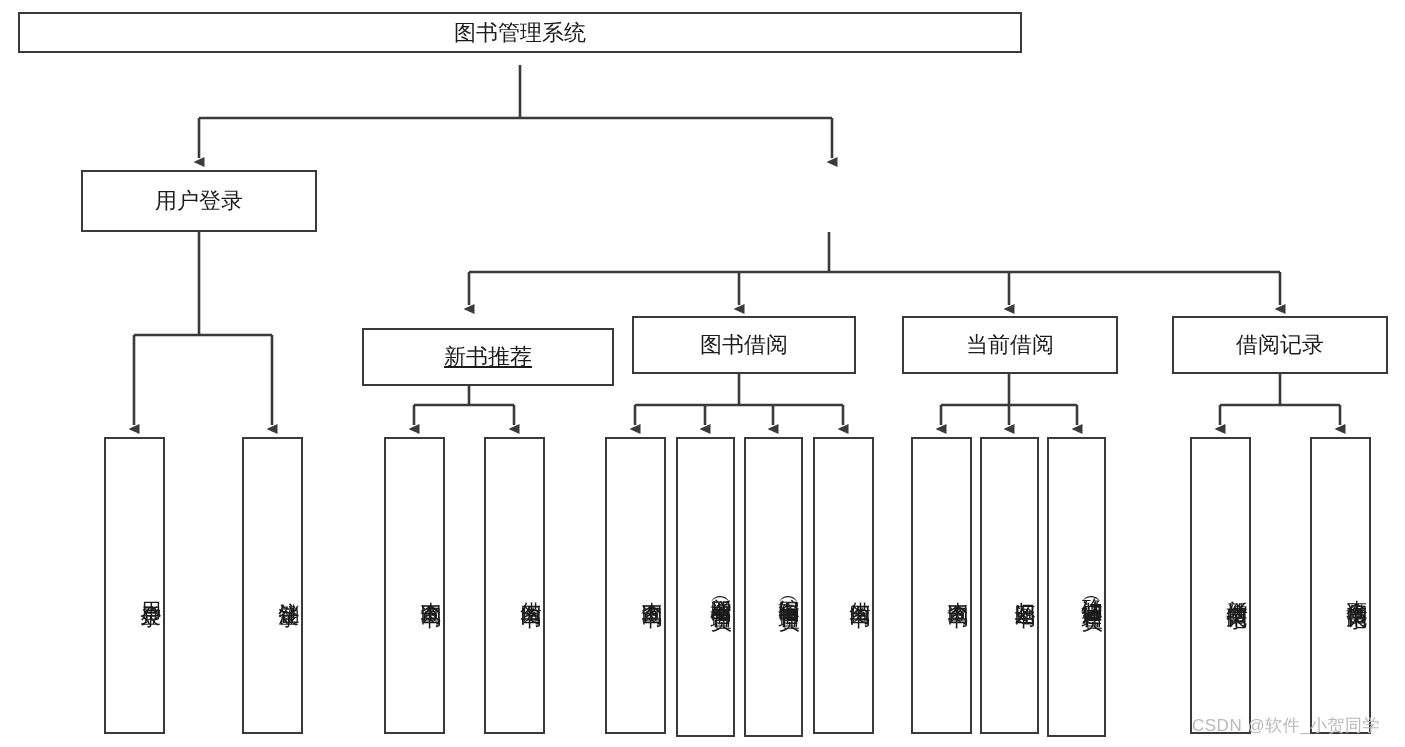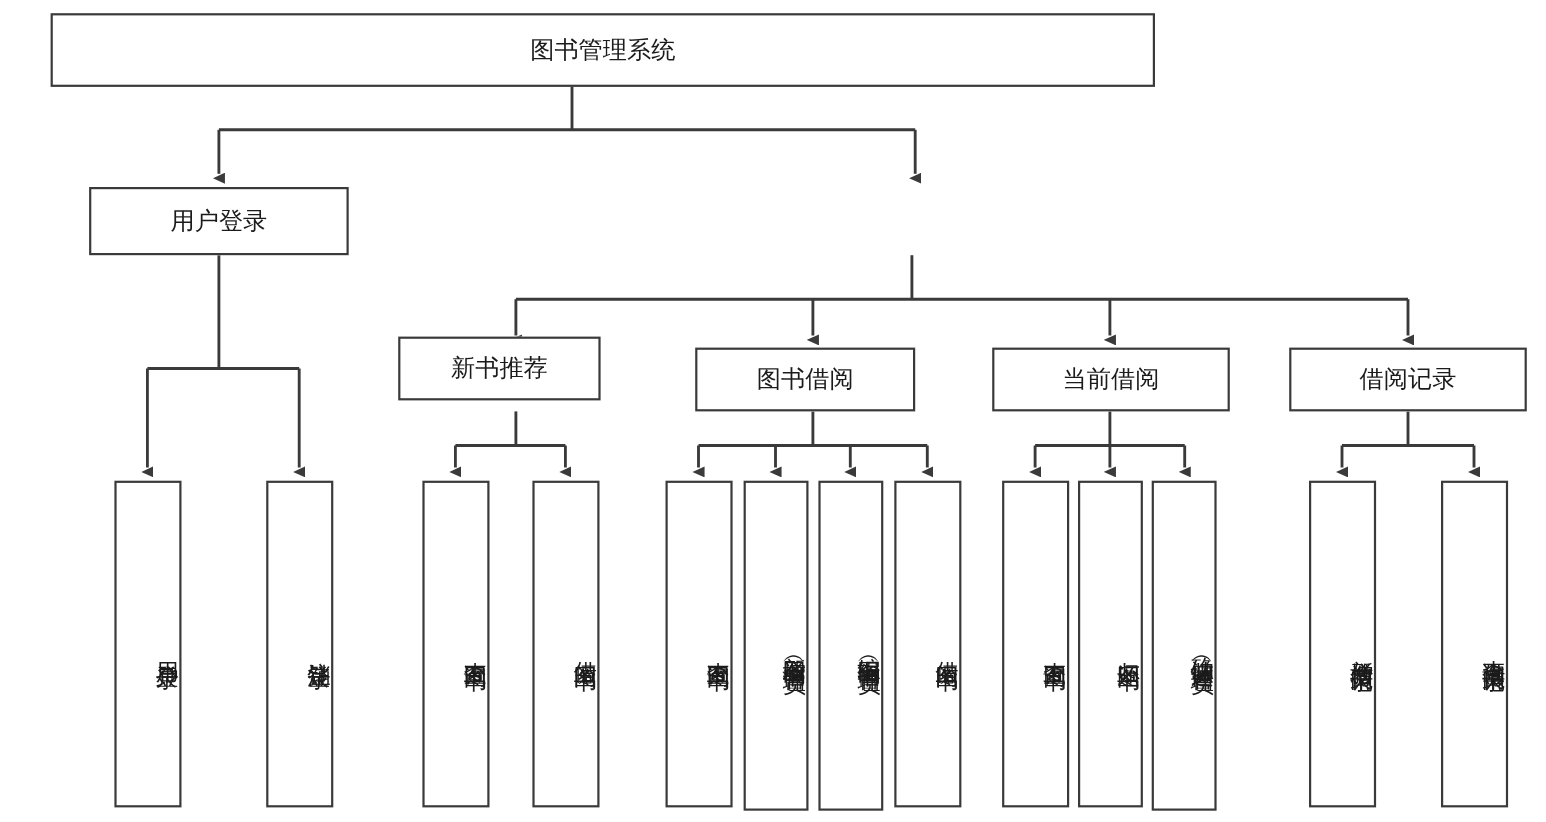"图书管理系统" div.node { height: 67px -> 41px; margin-left: 28px -> none }
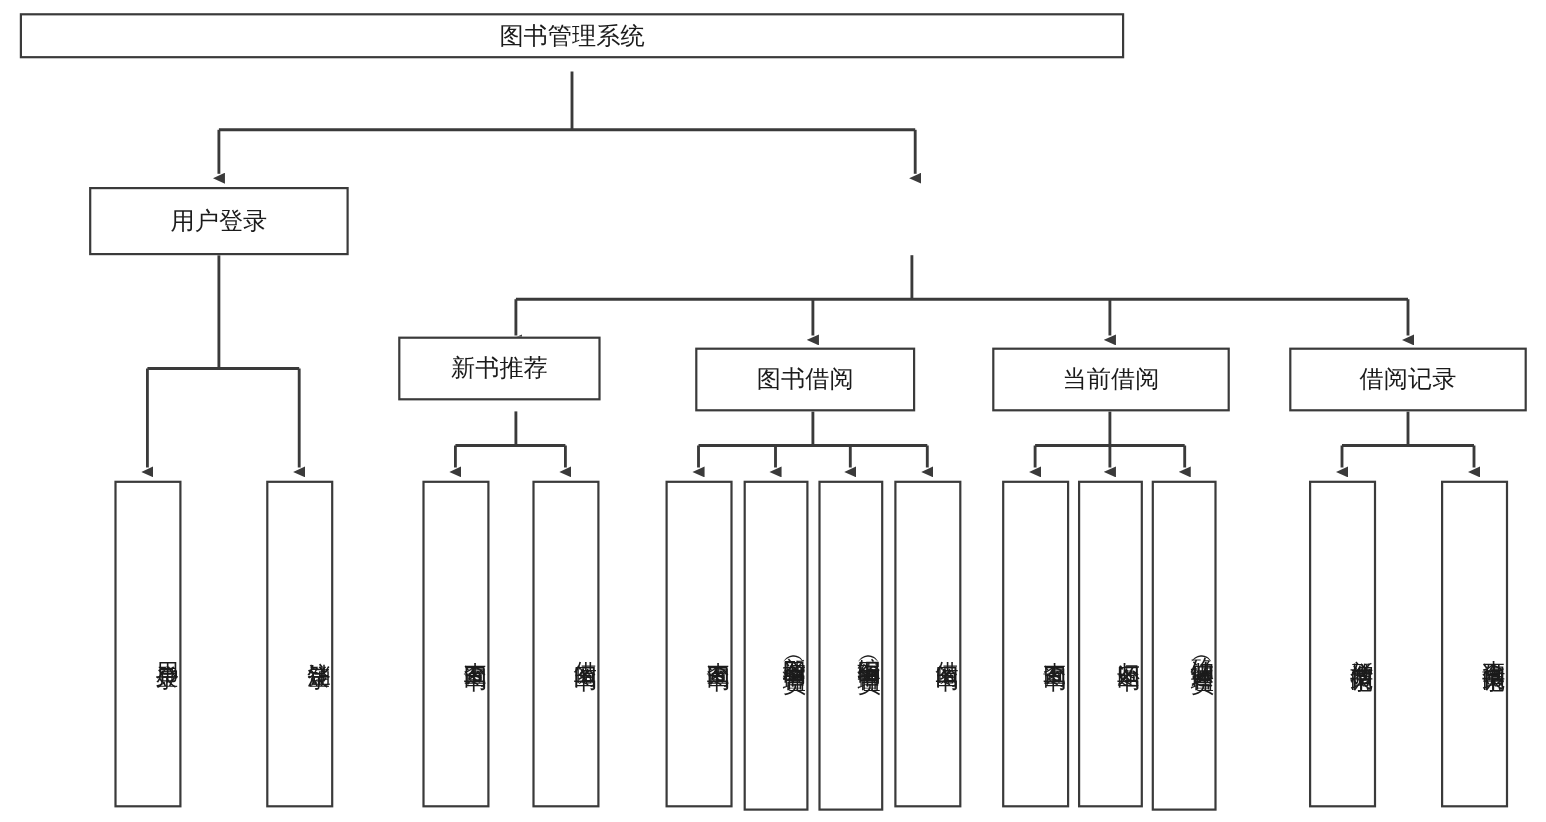"新书推荐" div.node { text-decoration: none -> underline; top: 306px -> 328px; width: 184px -> 252px }
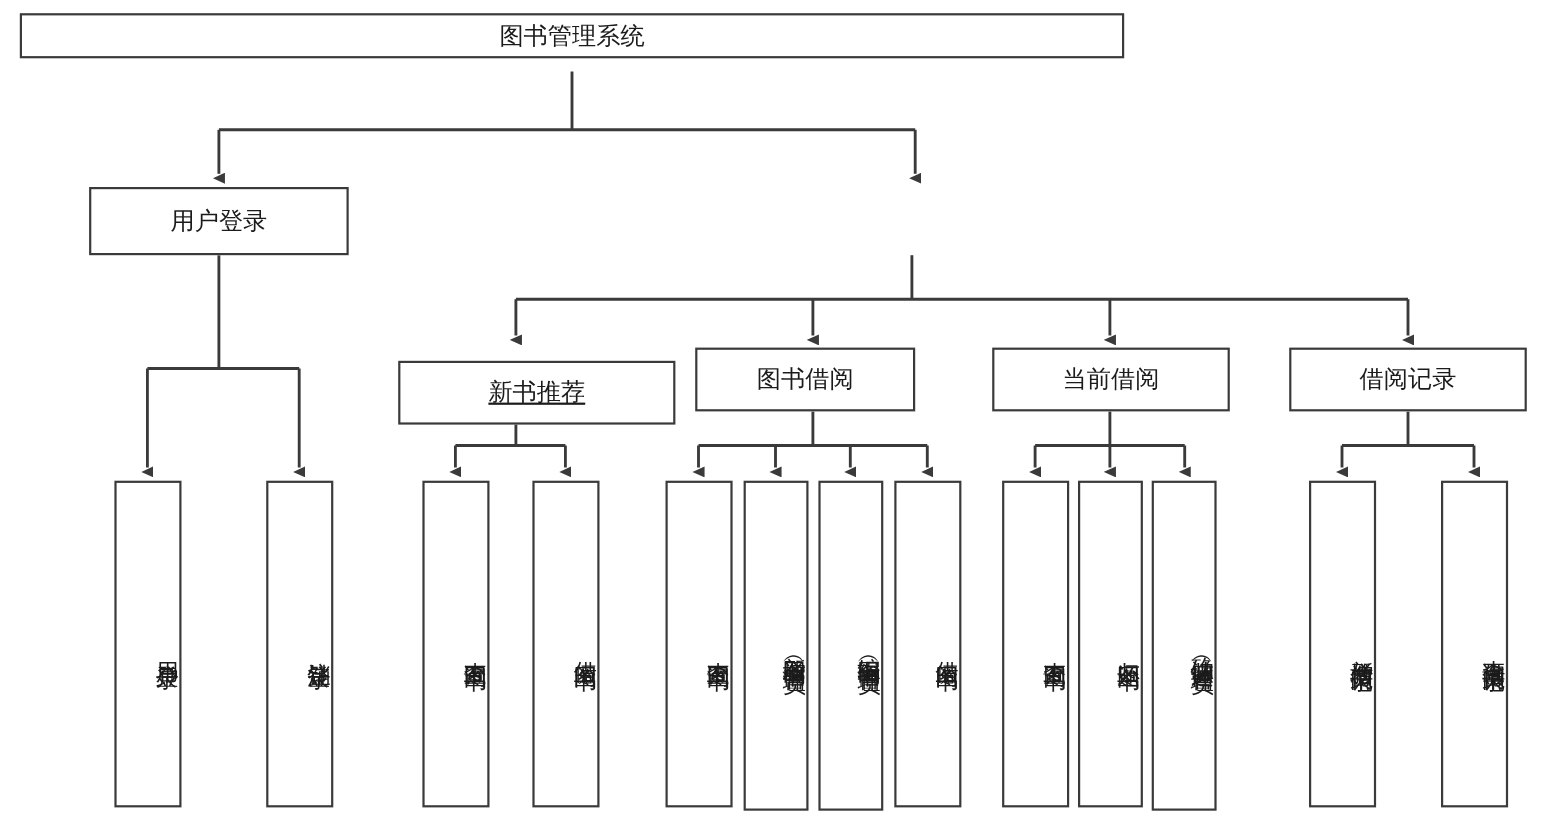"图书借阅" div.node { width: 200px -> 224px }
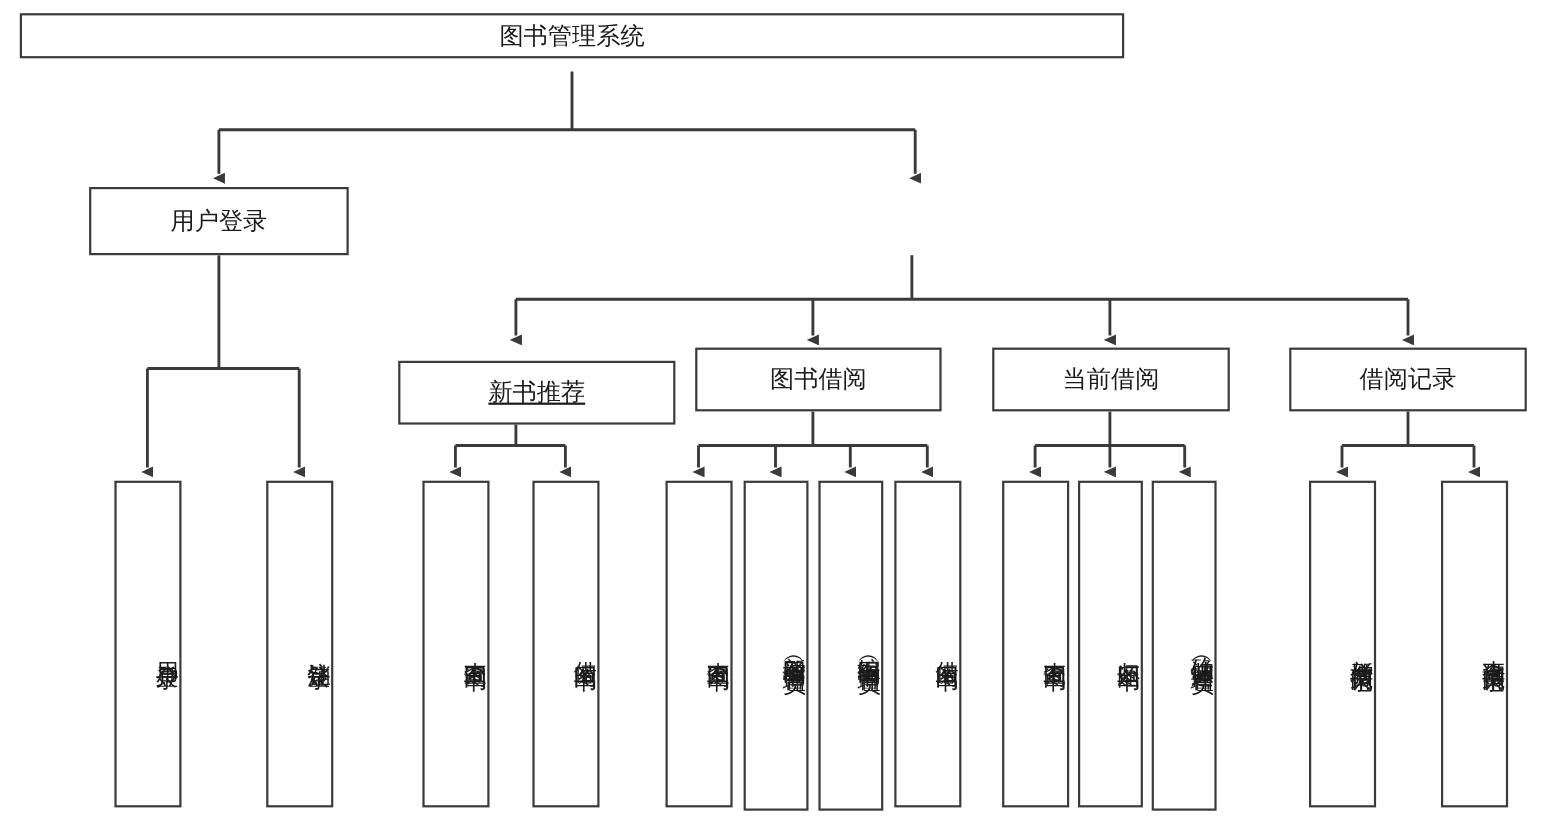"CSDN @软件_小贺同学" div.watermark { html: none -> <div>CSDN @软件_小贺同学</div> }
